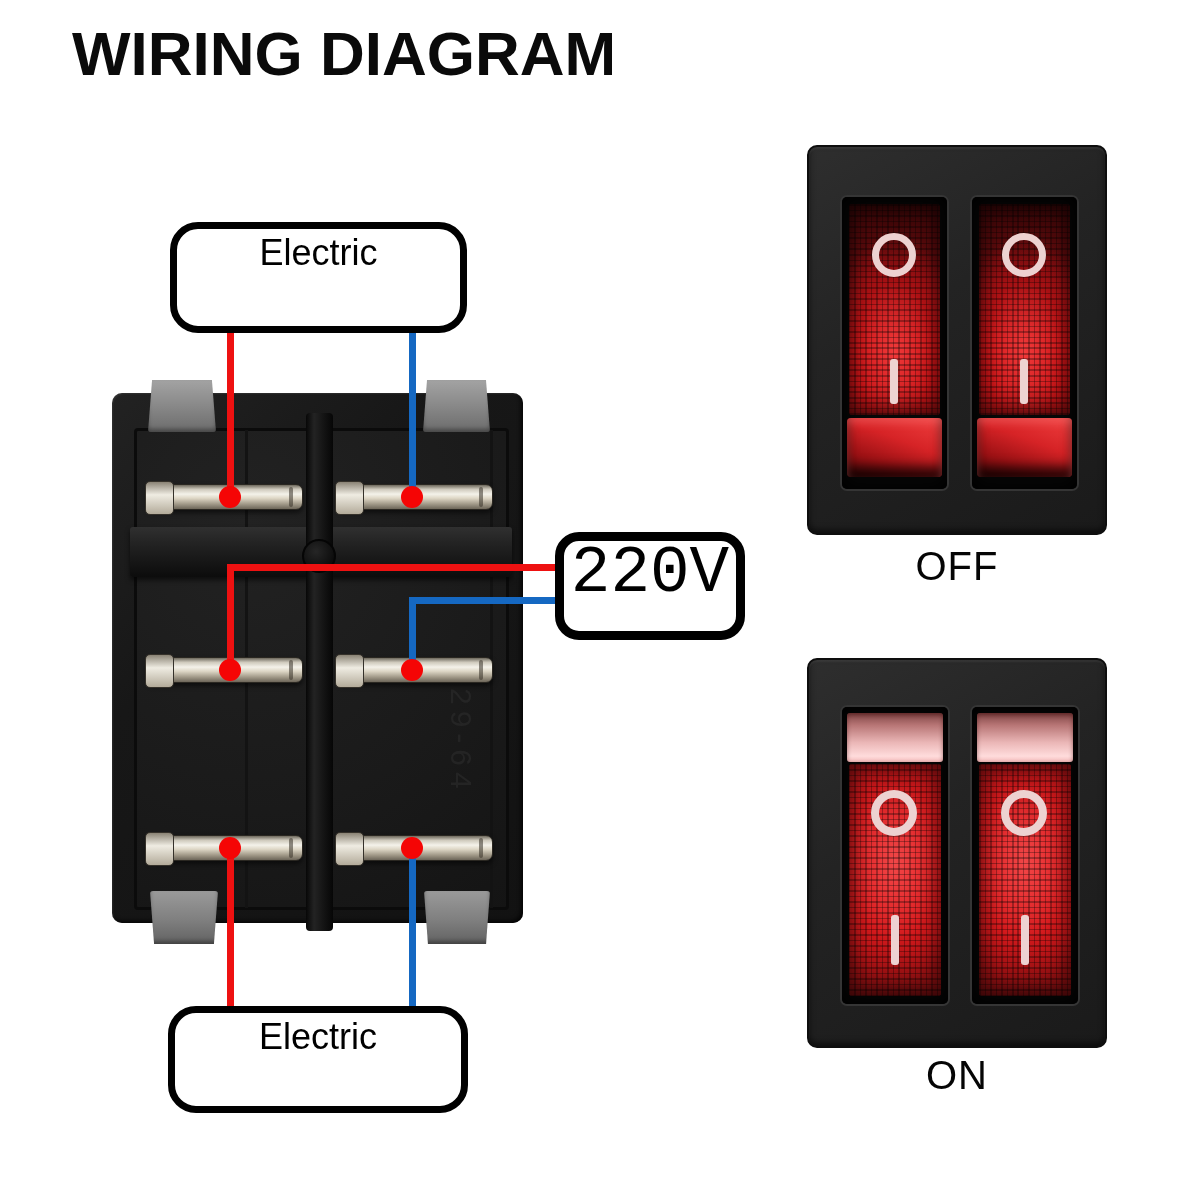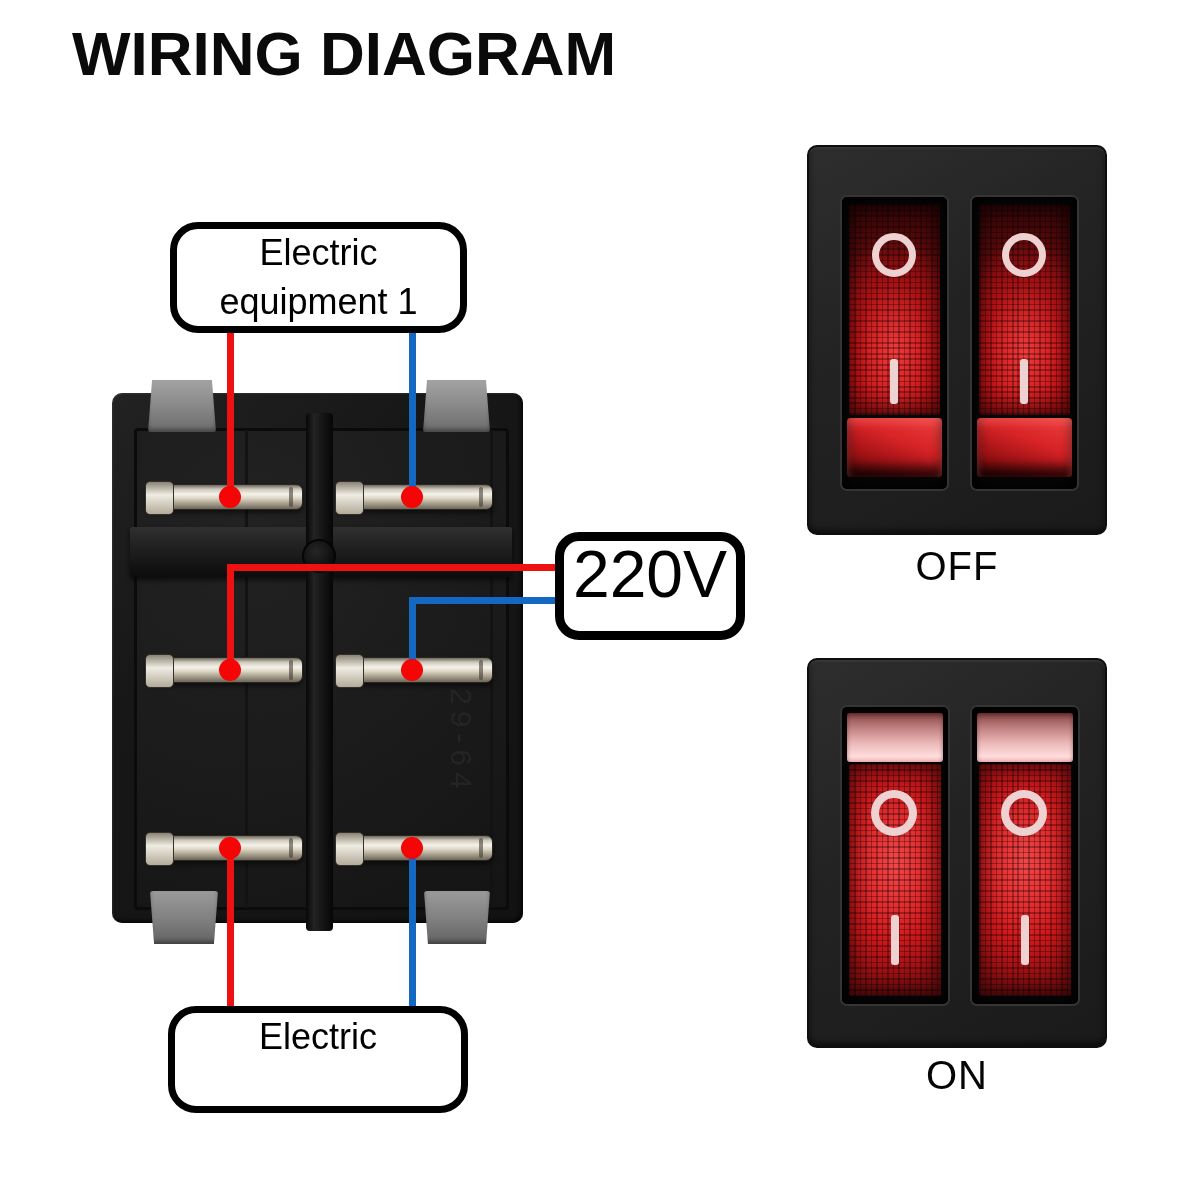"equipment 1" span { html: <span>equipment 1</span> -> none }
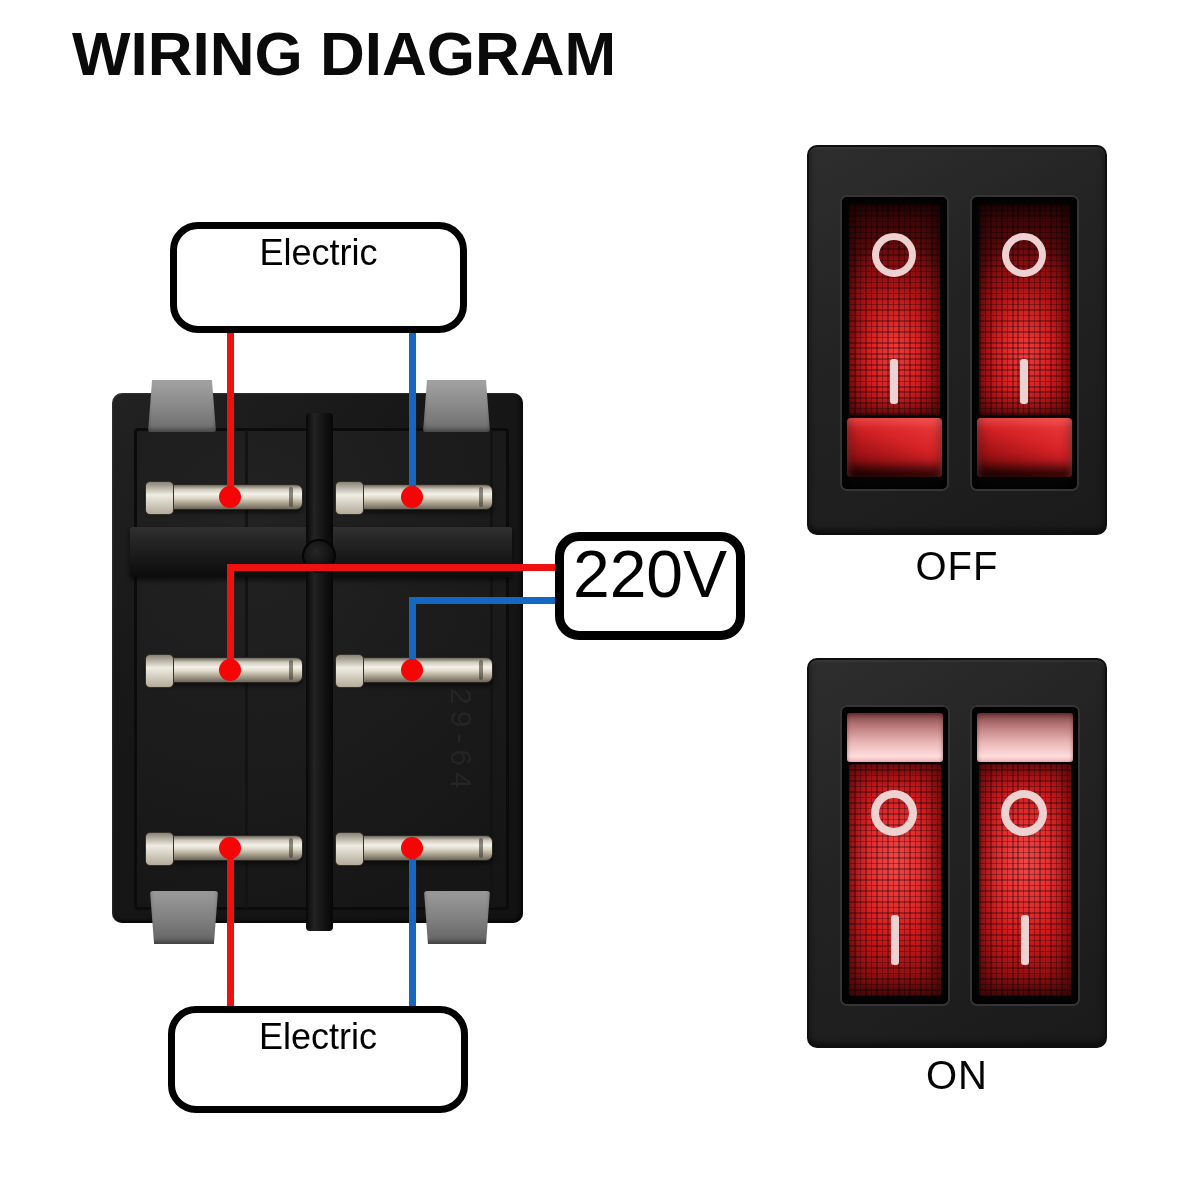"220V" .callout.power { font-family: none -> Liberation Mono, monospace }
